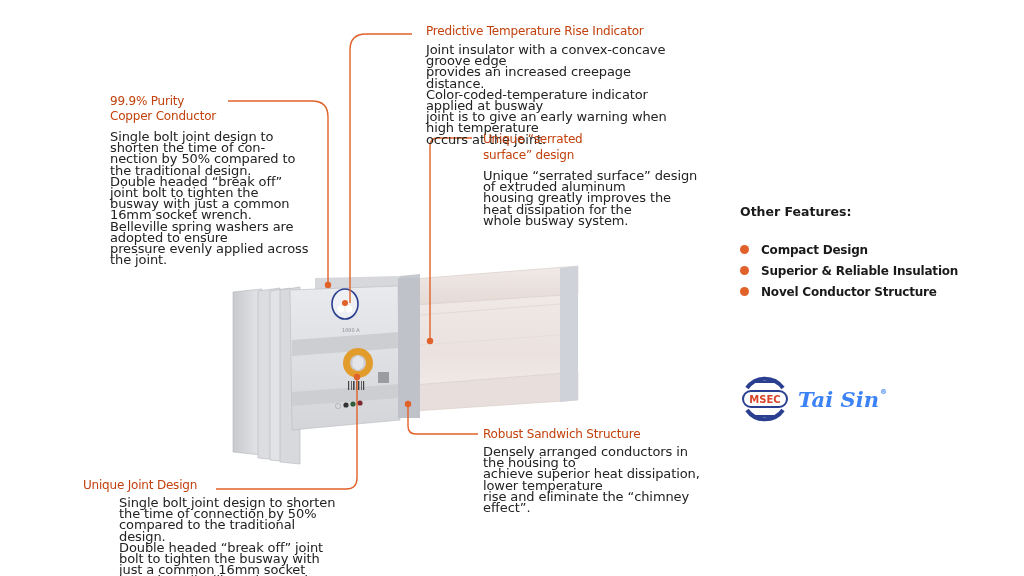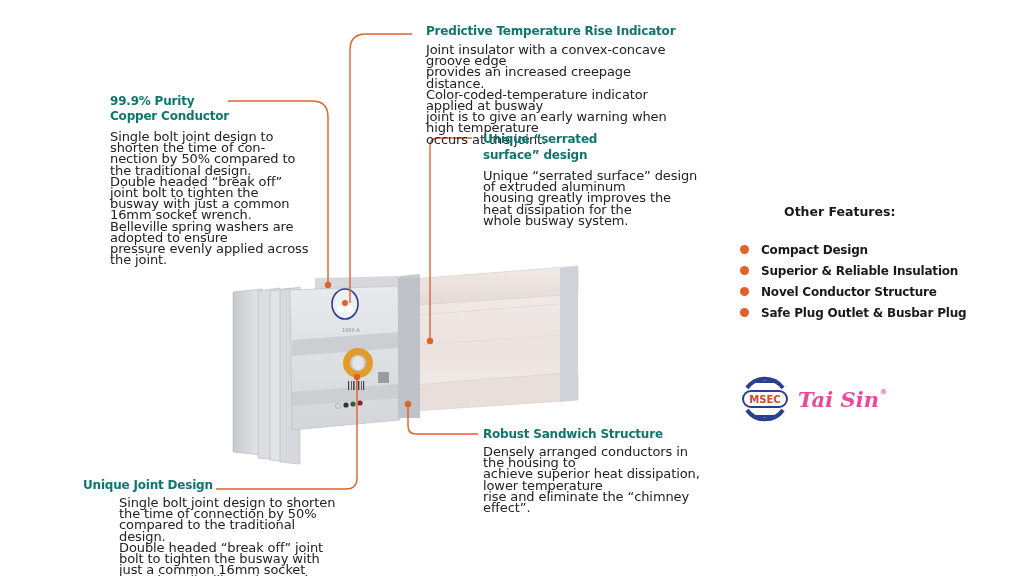"Predictive Temperature Rise Indicator" .title { color: #0f766e -> #c2410c; font-weight: bold -> normal }
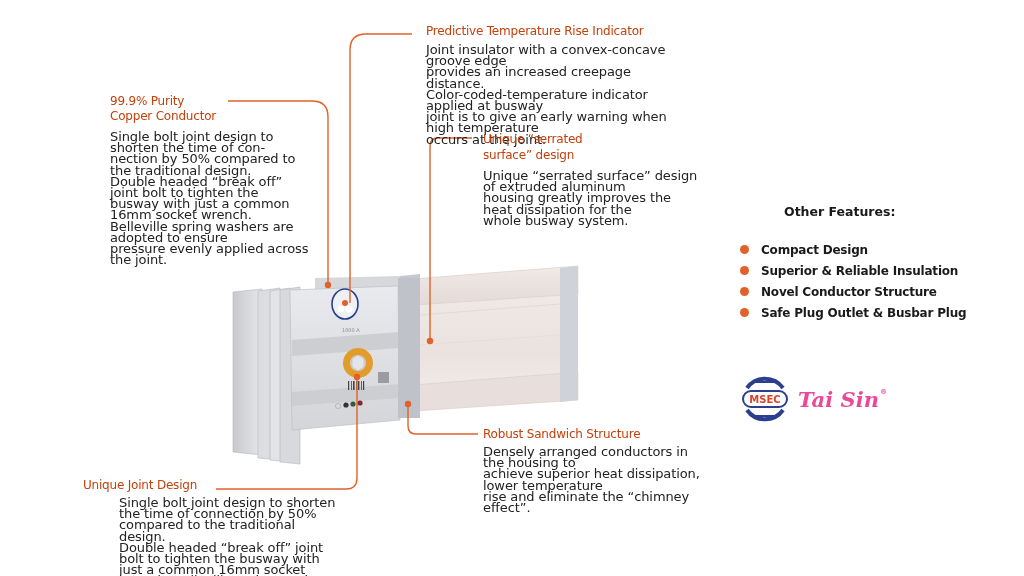"Other Features:" .feat-title { margin-left: 44px -> none }
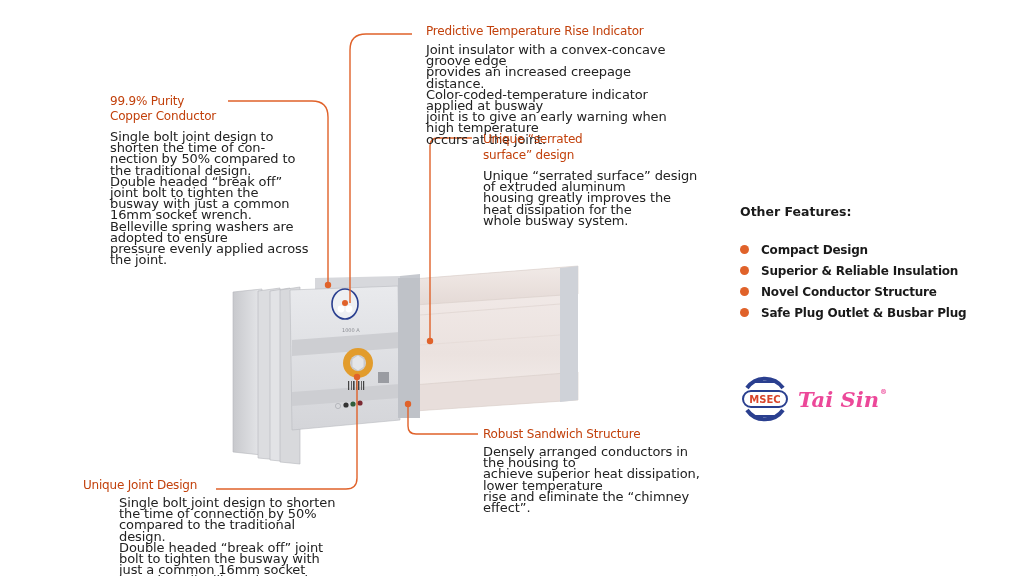"Safe Plug Outlet & Busbar" li { html: <li> <span></span> <span>Safe Plug Outlet &amp; Busbar Plug</span> </li> -> none }
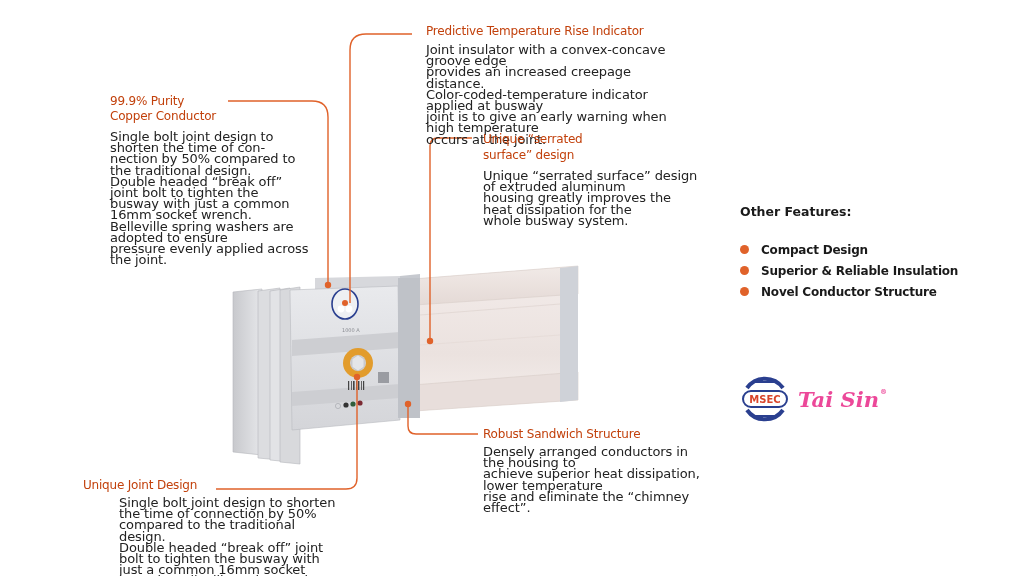"Tai Sin®" span.brand-name { color: #ec4899 -> #3b82f6 }
